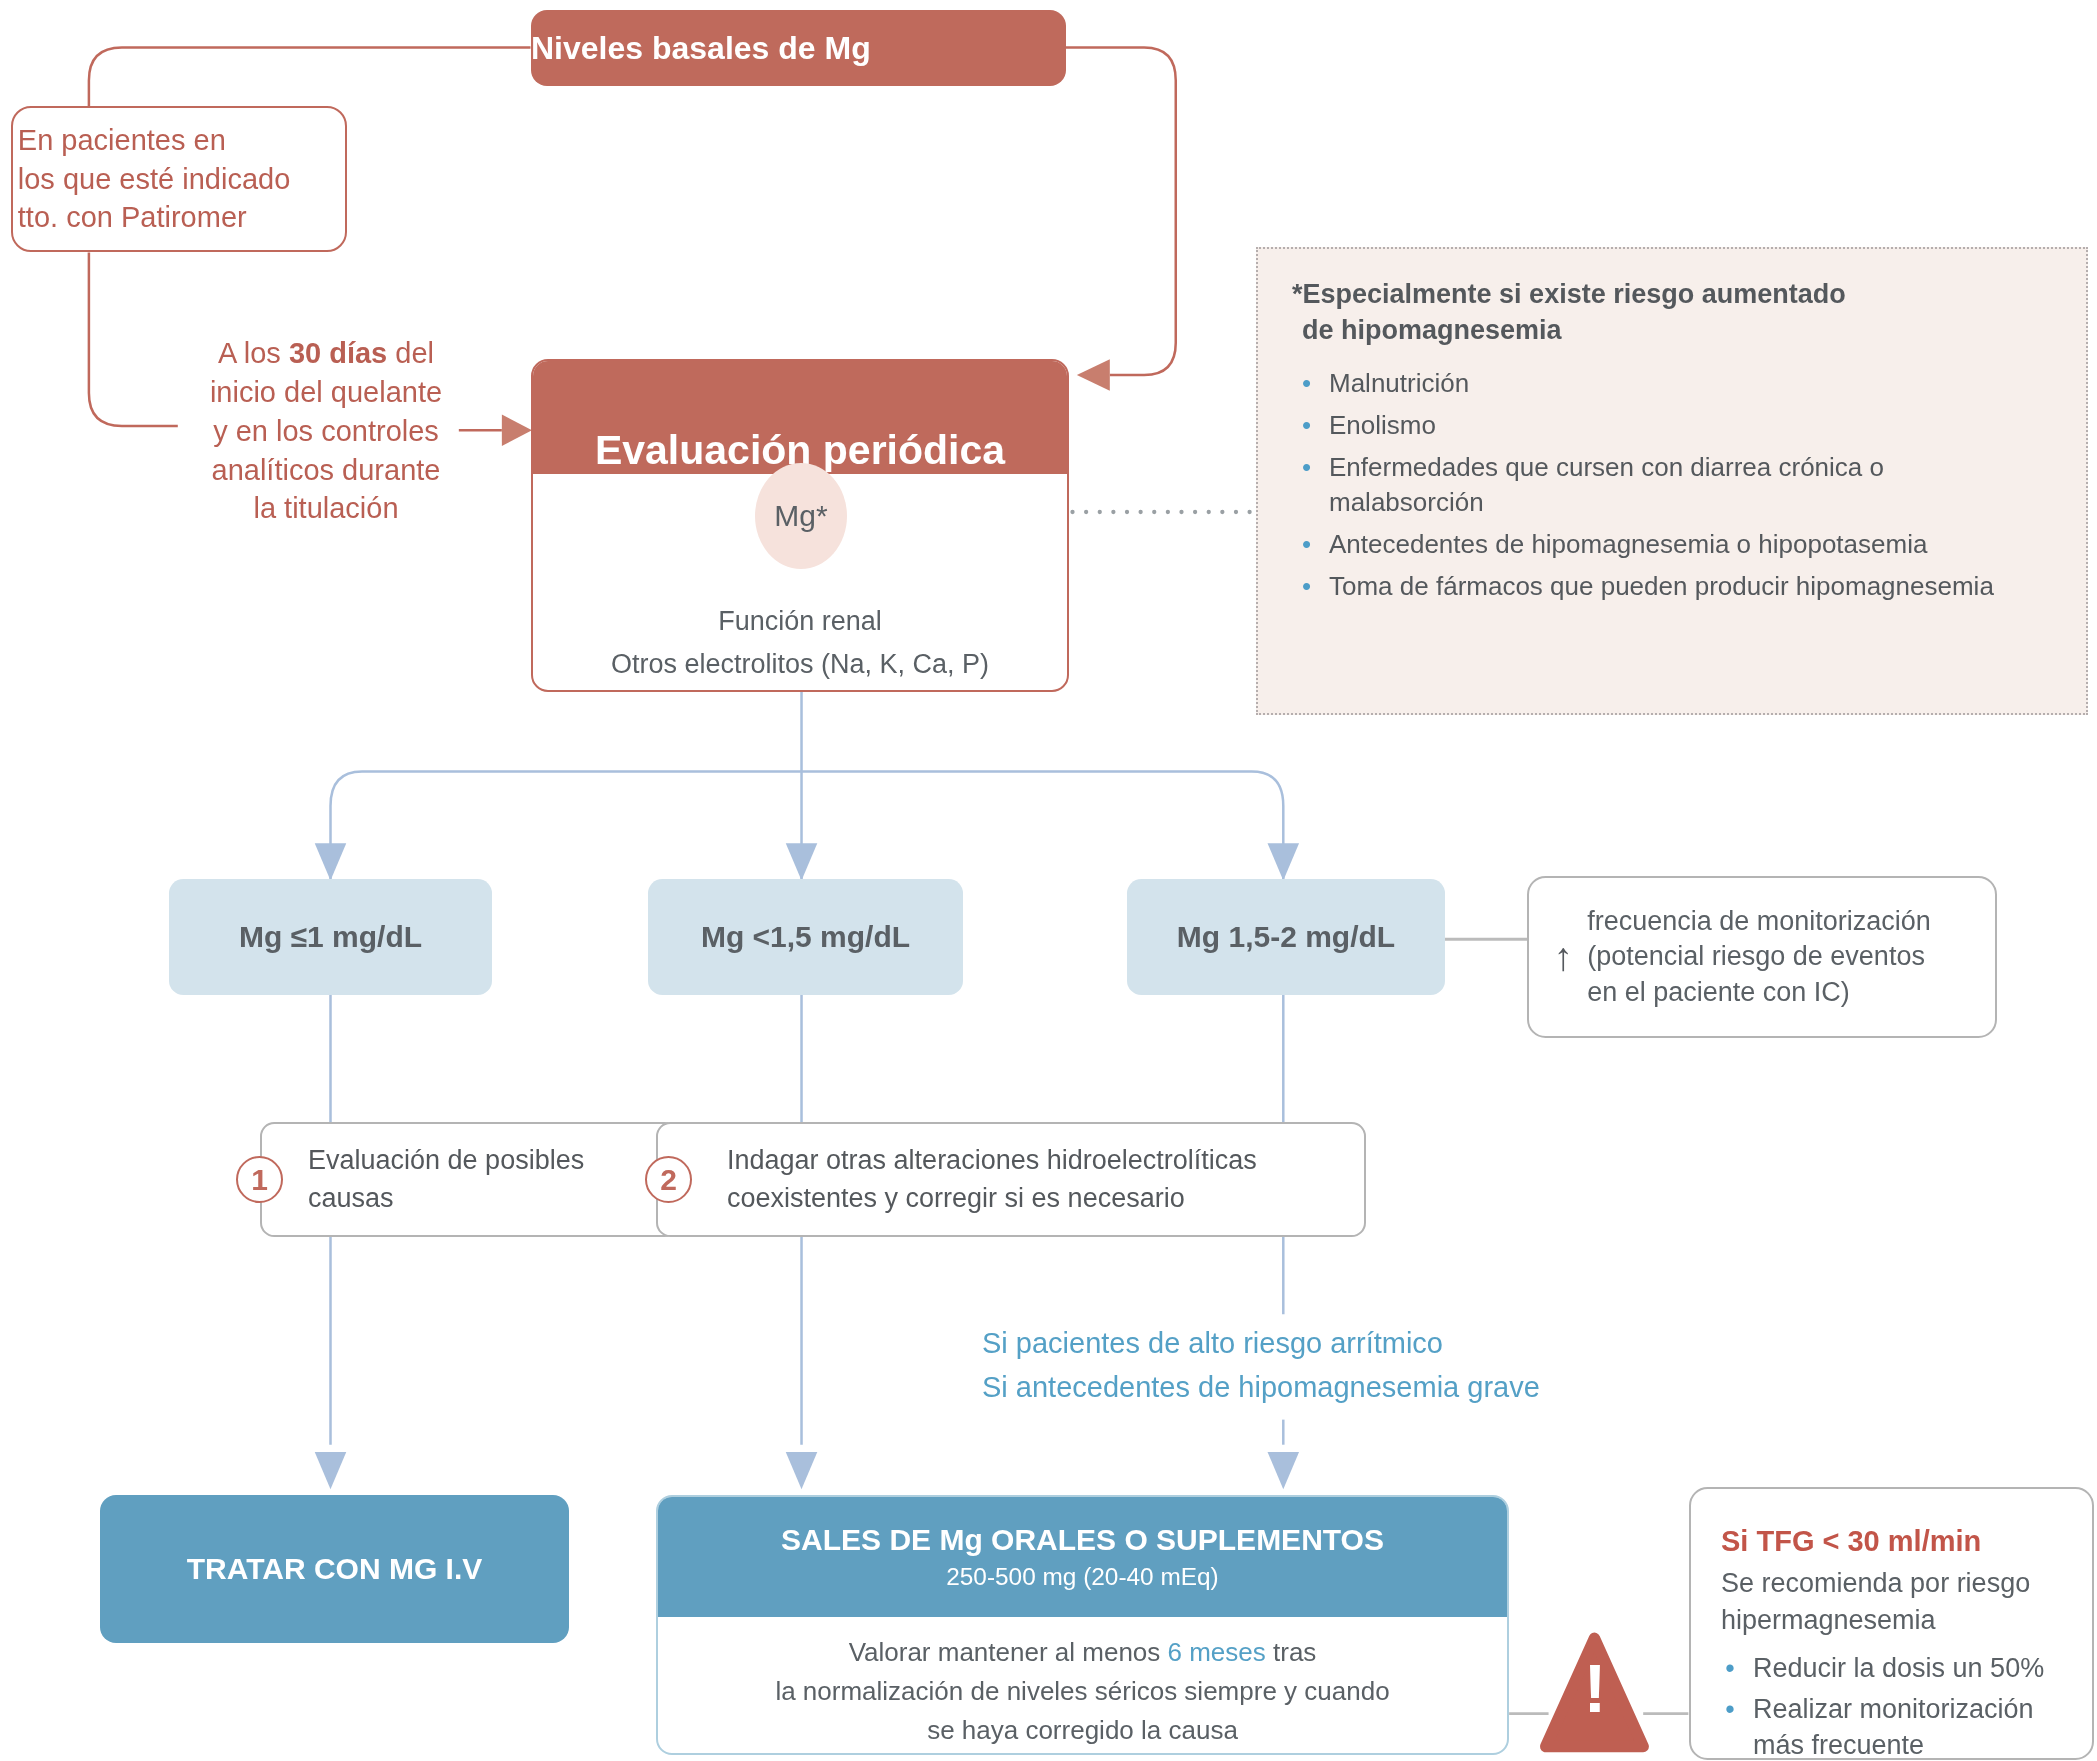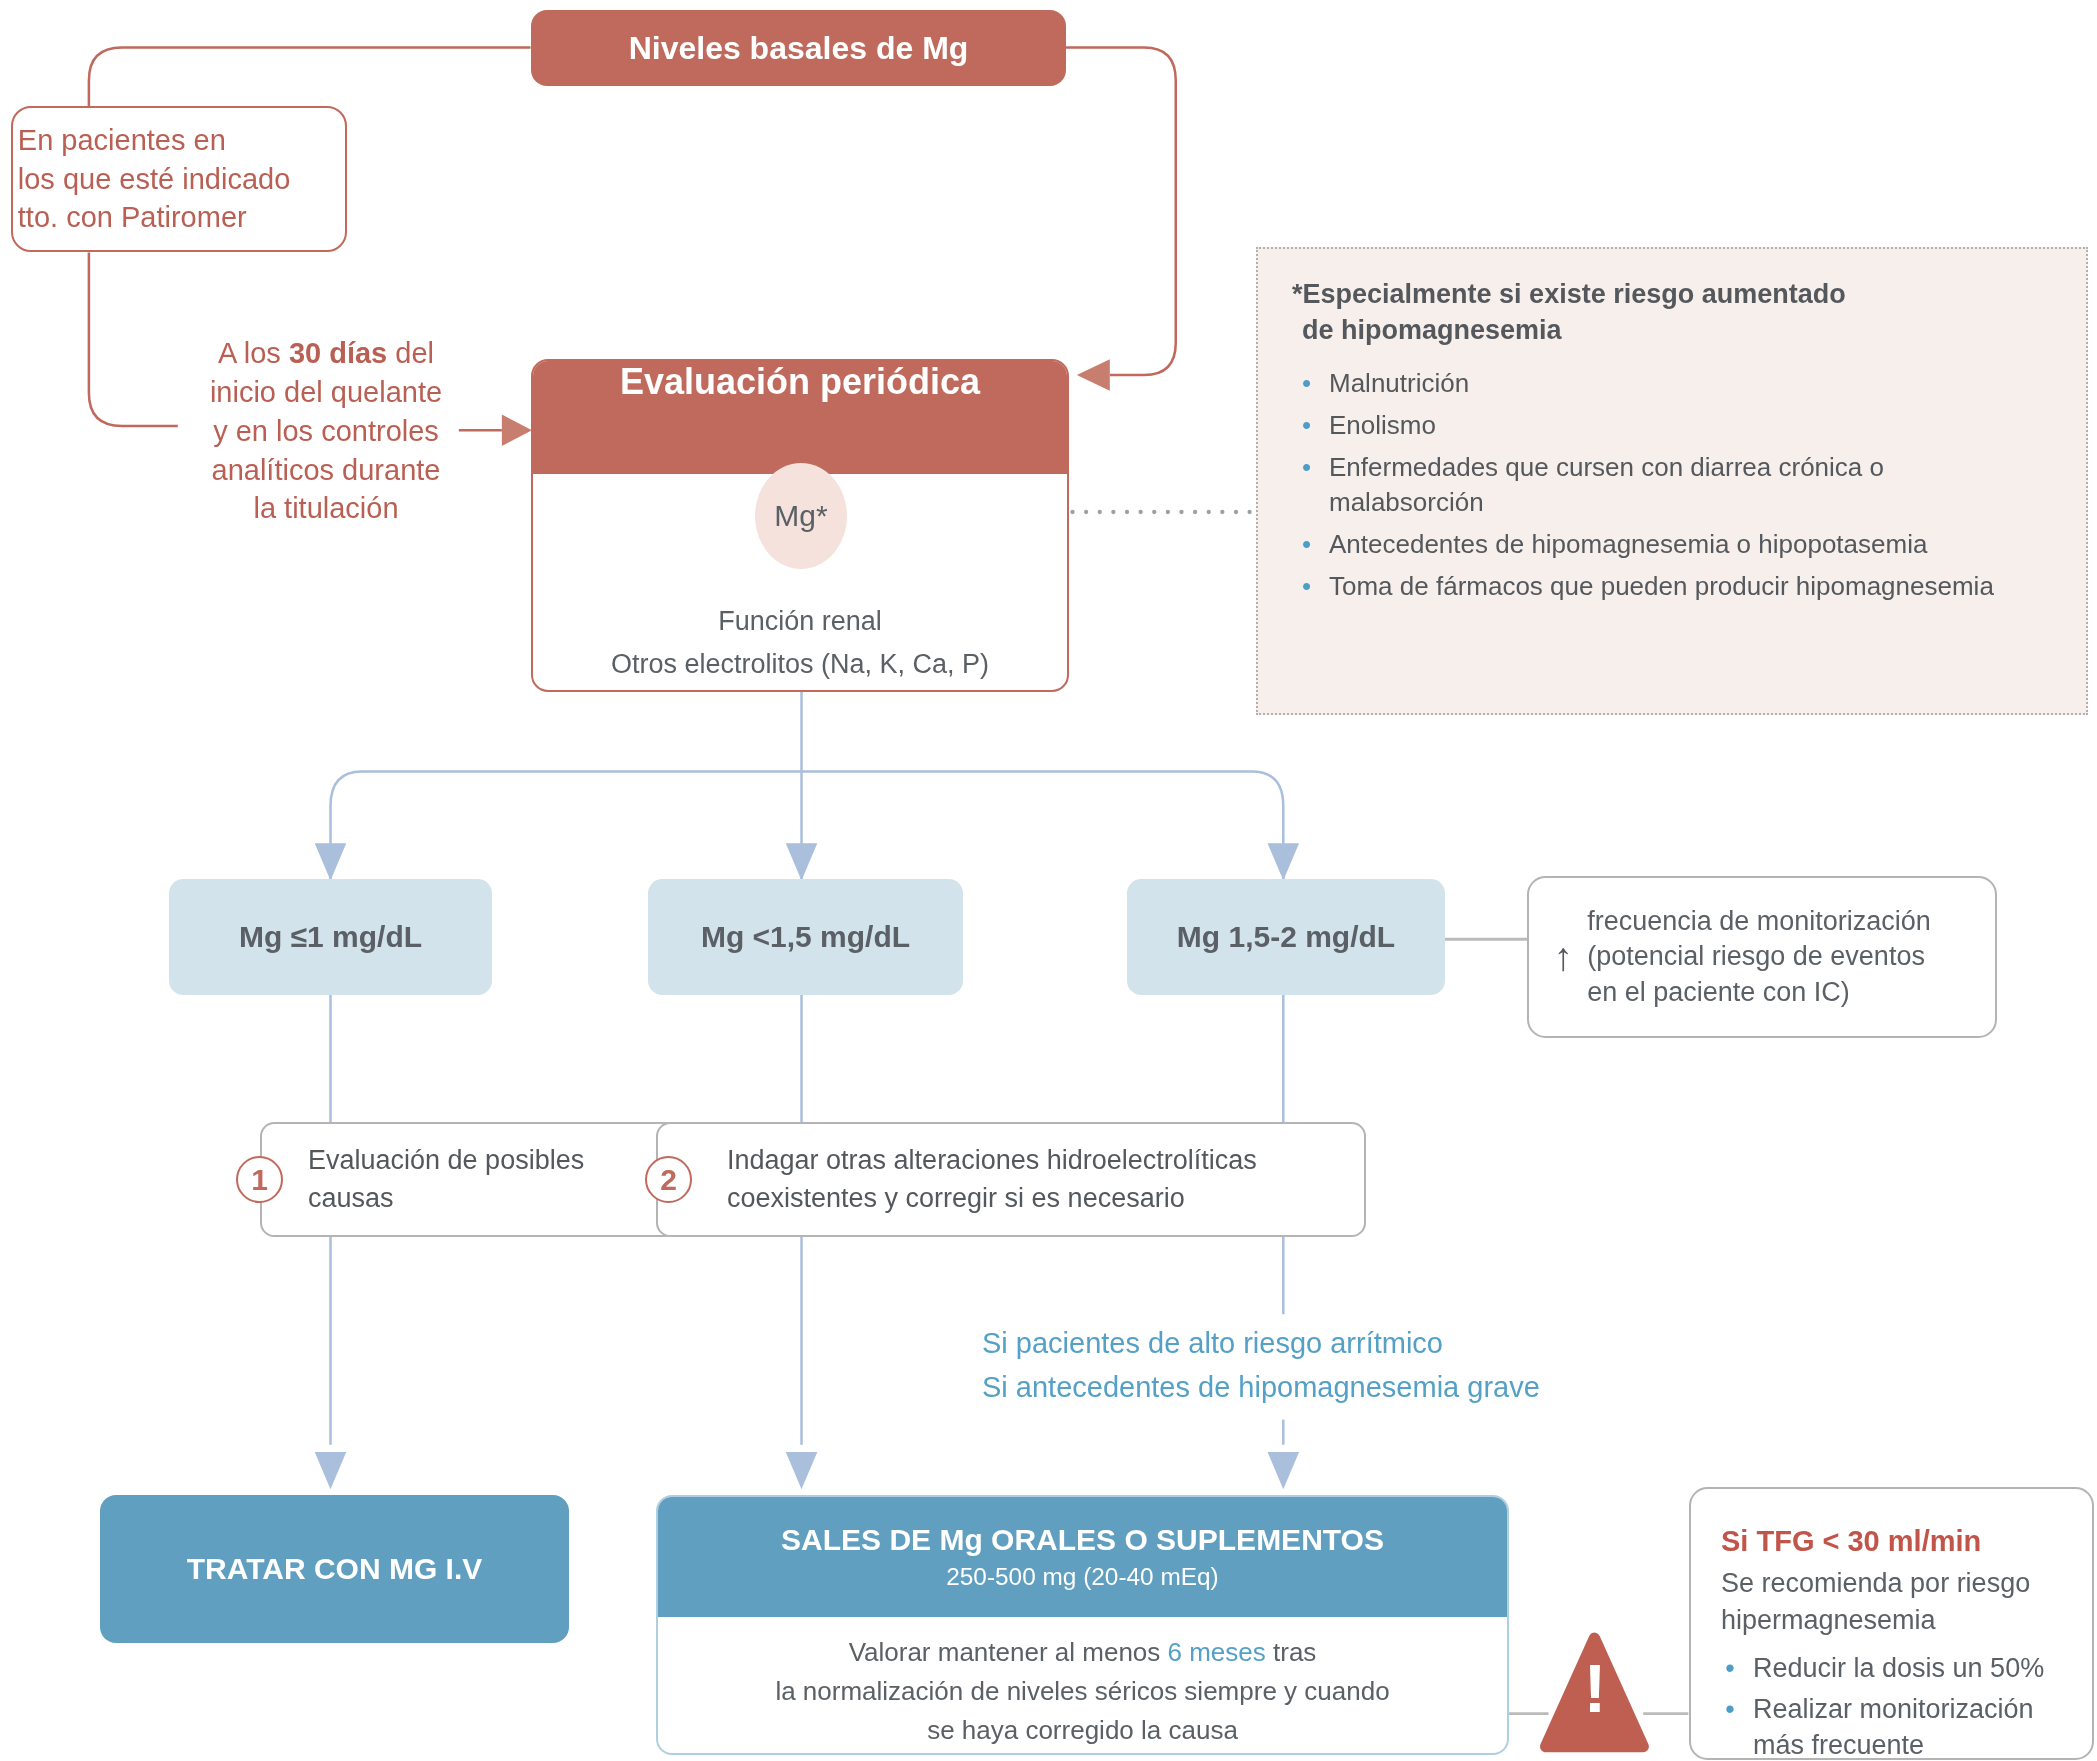"Niveles basales de Mg" .pill { justify-content: center -> none }
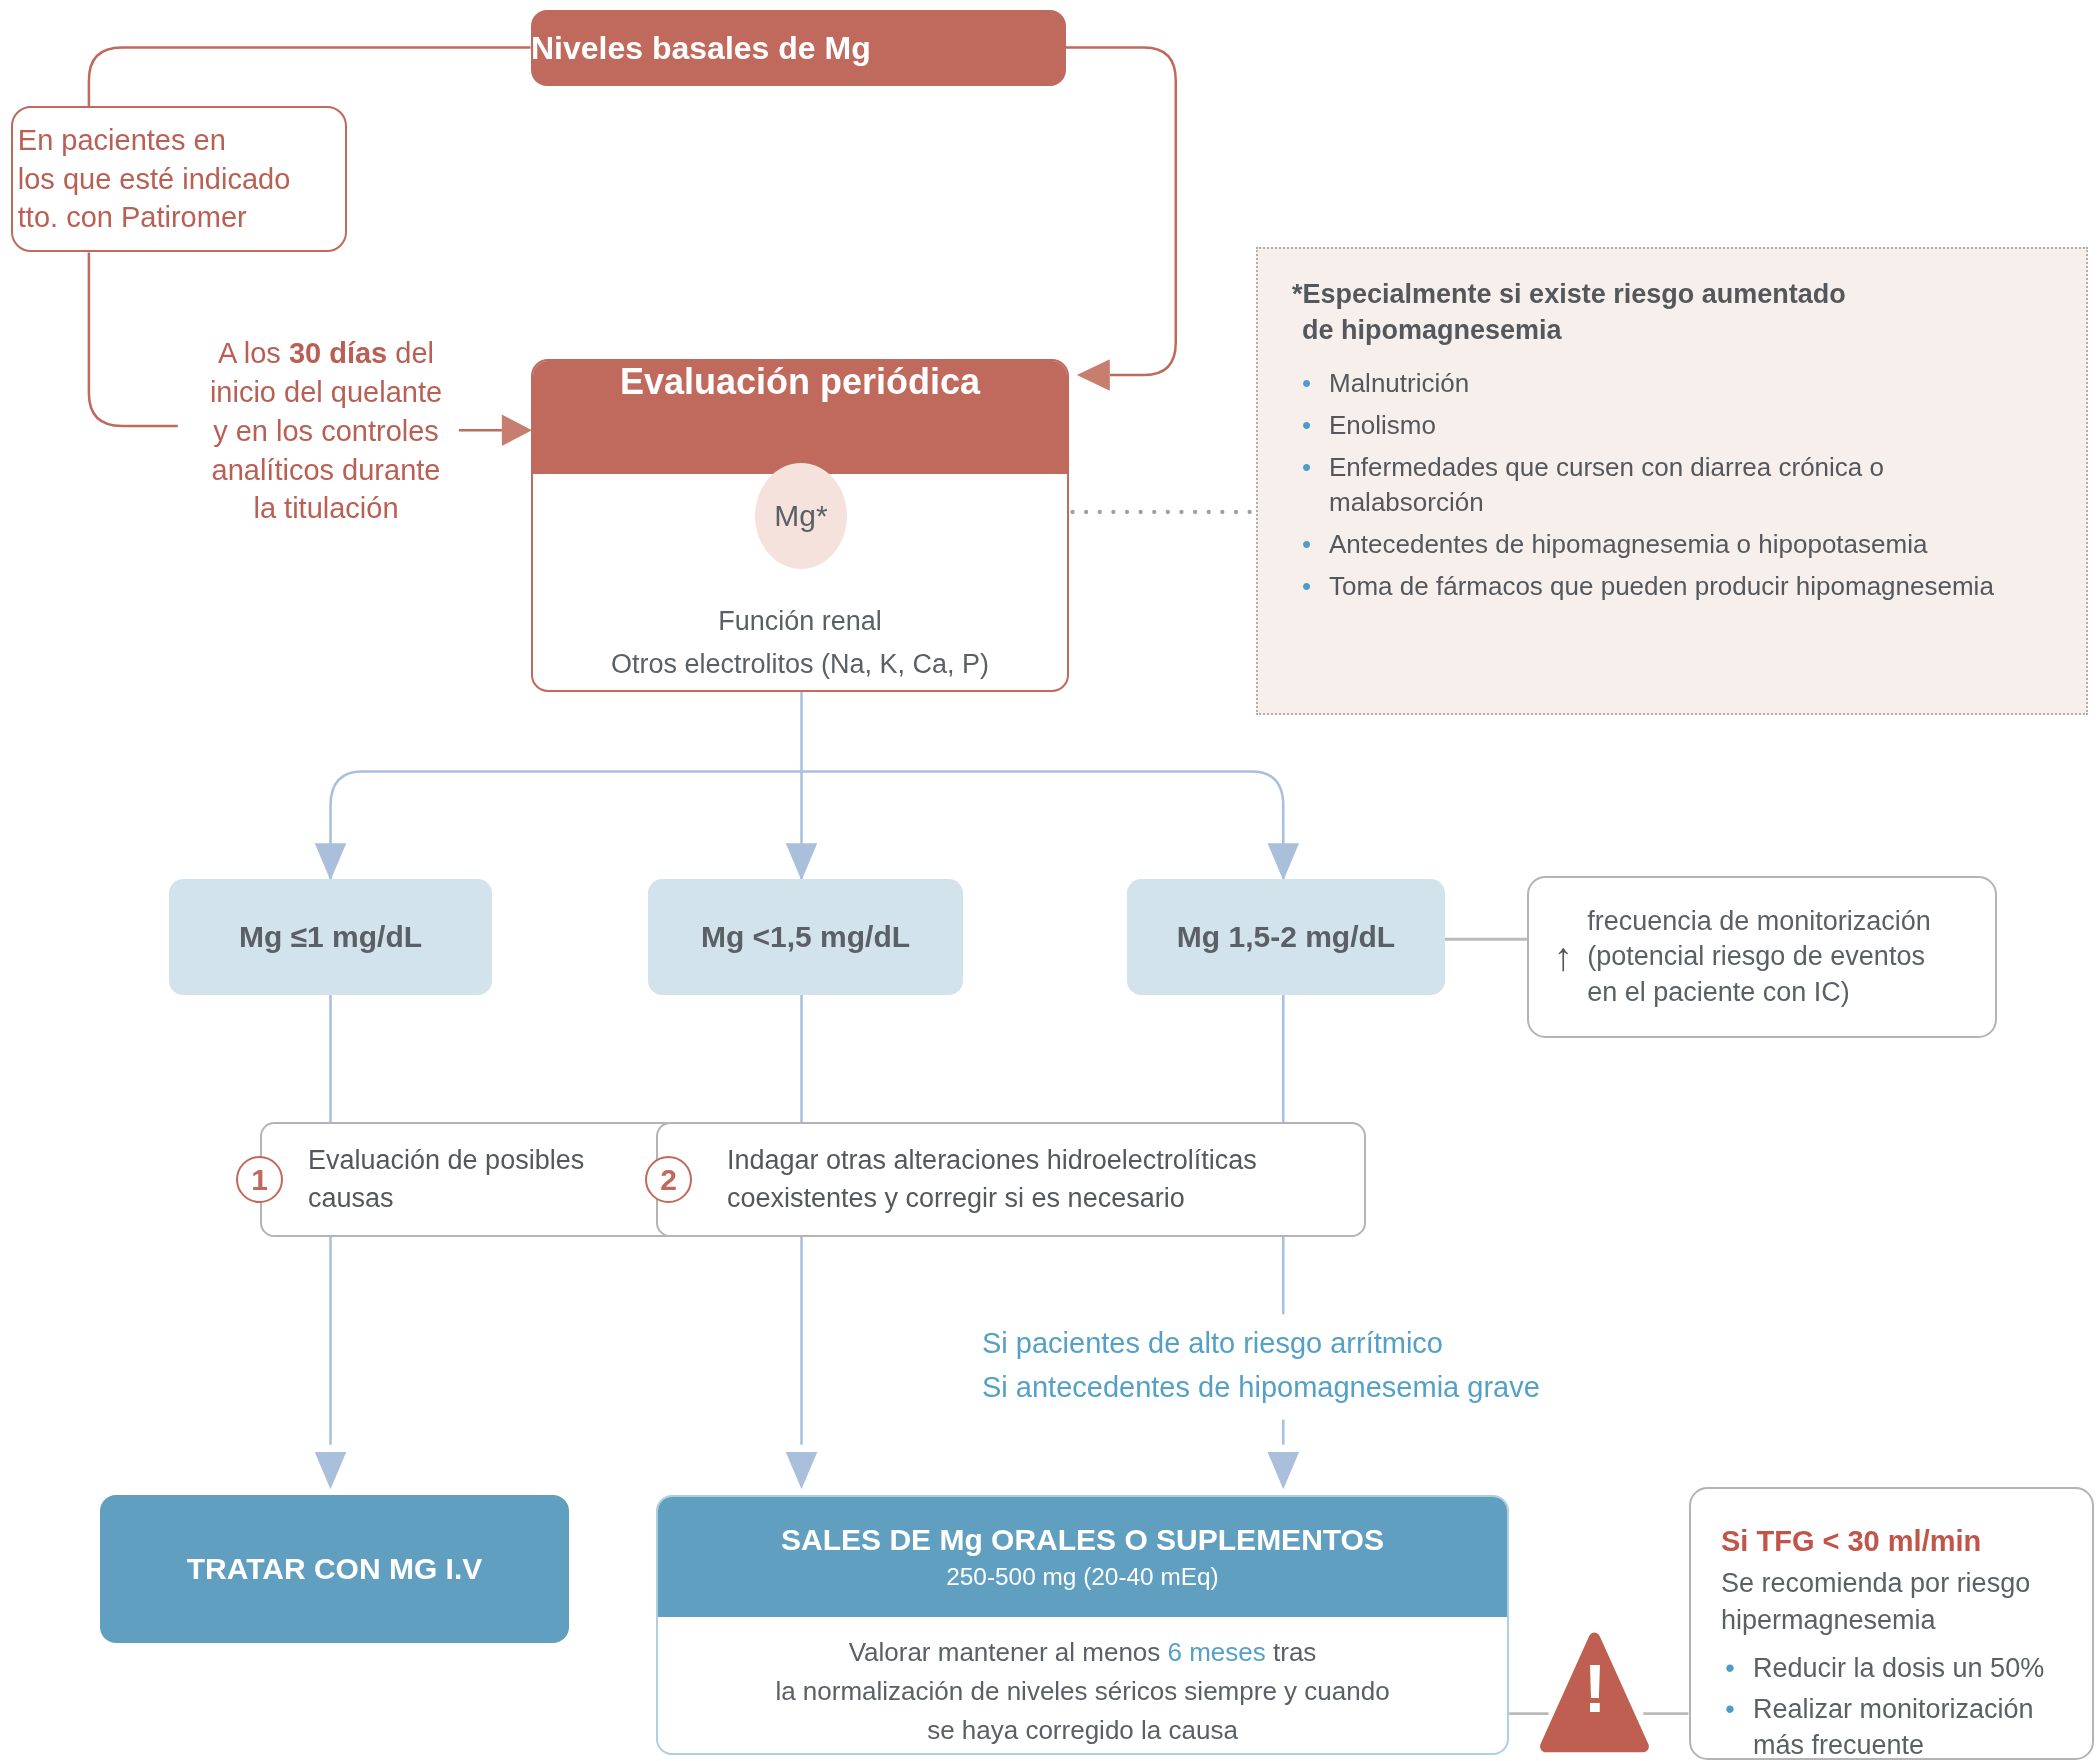"Evaluación periódica" .eval-header { align-items: flex-start -> flex-end; font-size: 36px -> 41px }
